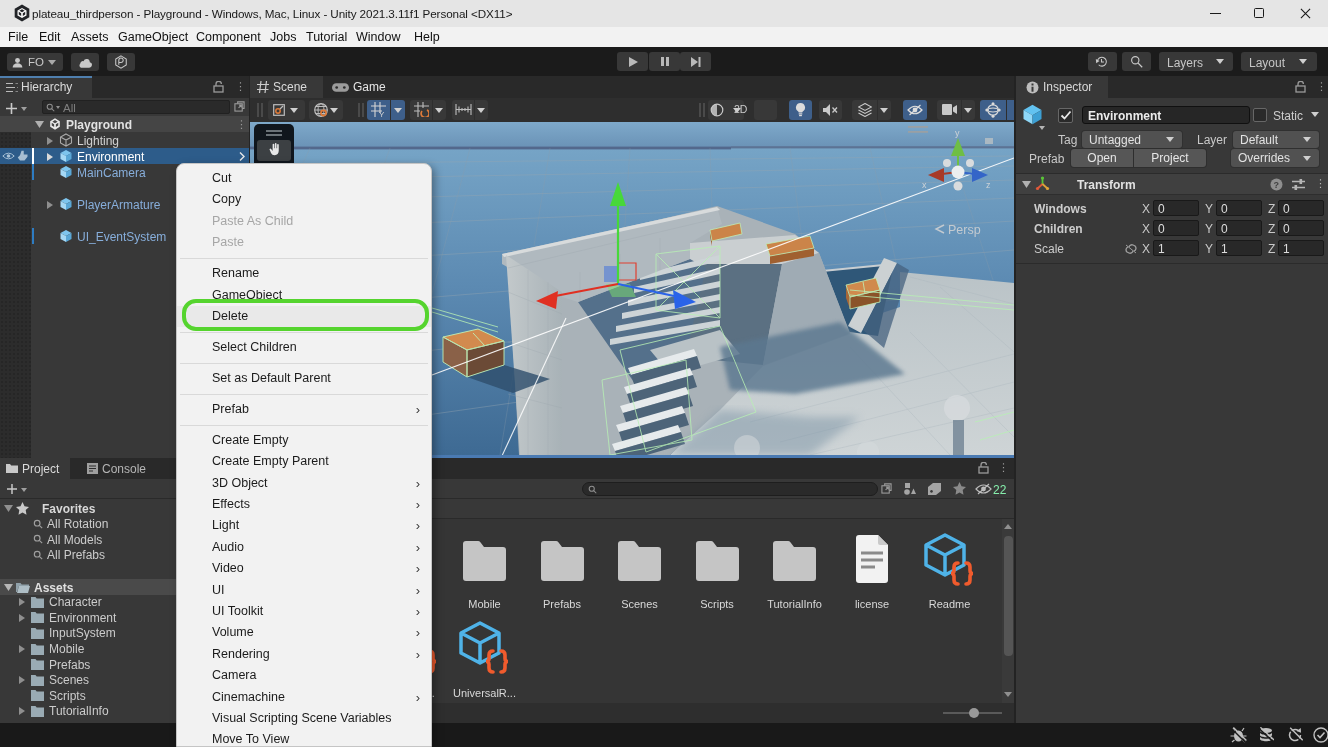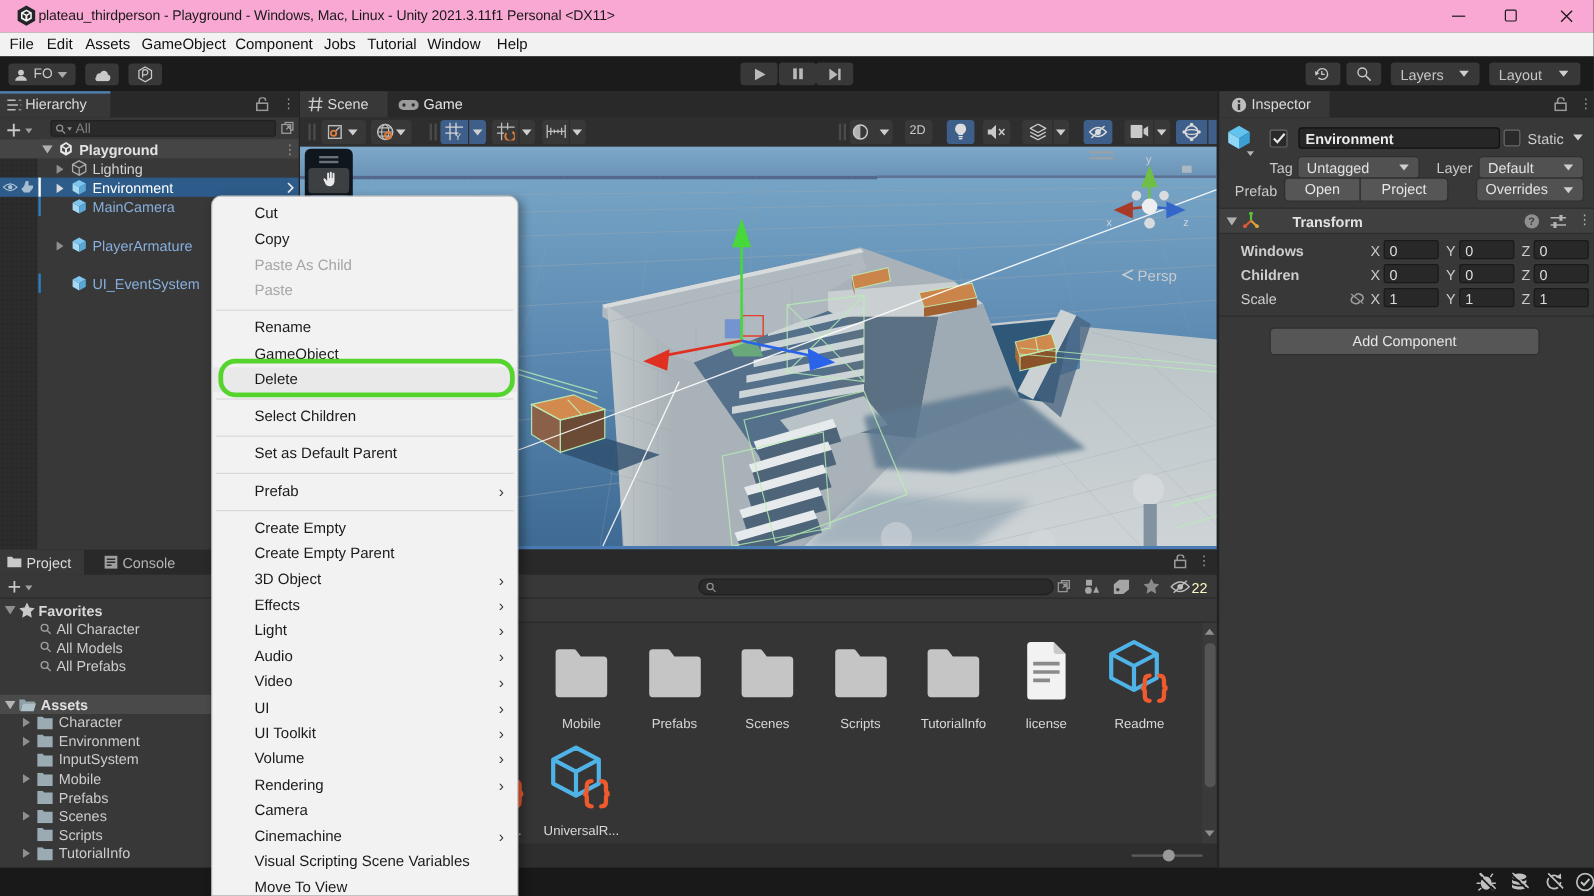"plateau_thirdperson - Playground -" #titlebar { background: #f9a8d4 -> #e5e5e5 }
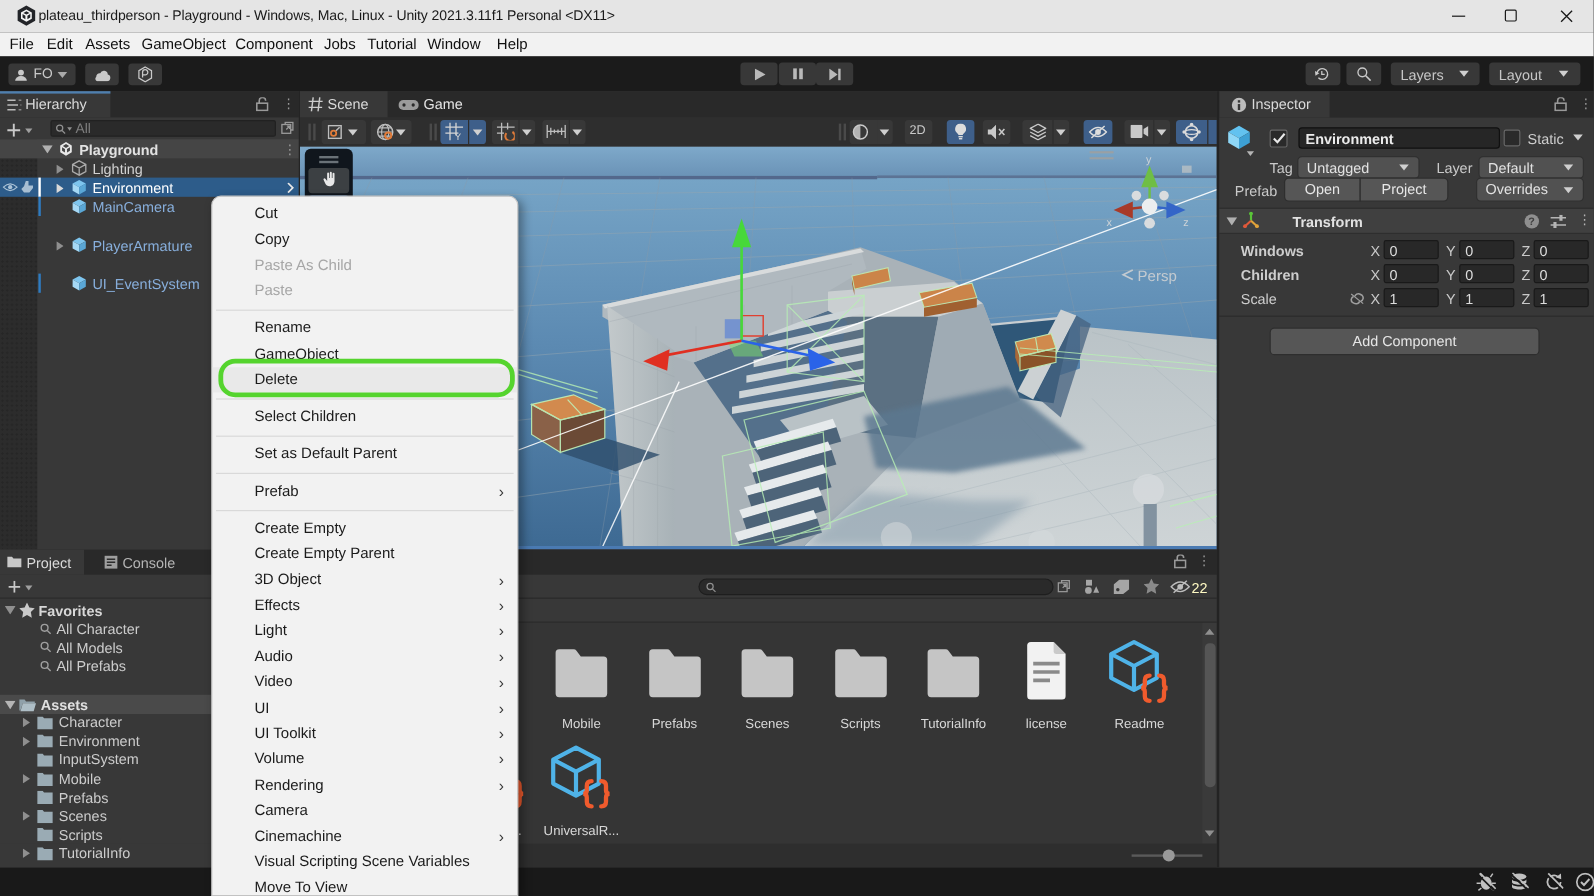"2D" div.abs { left: 508px -> 484px }
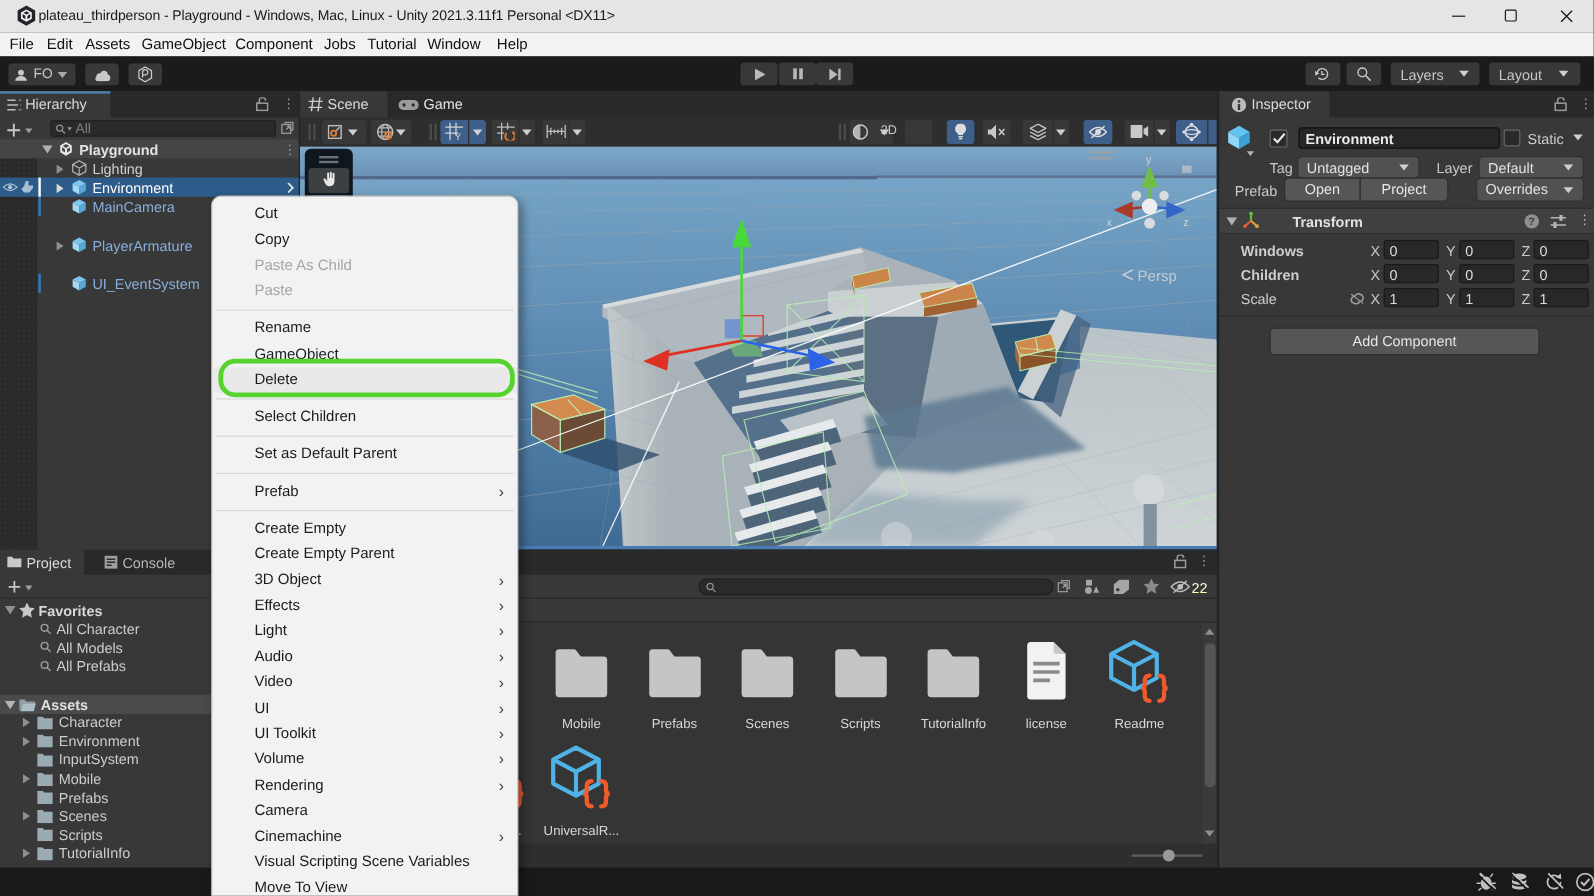"Add Component" div.ibtn { html: <div>Add Component</div> -> none }
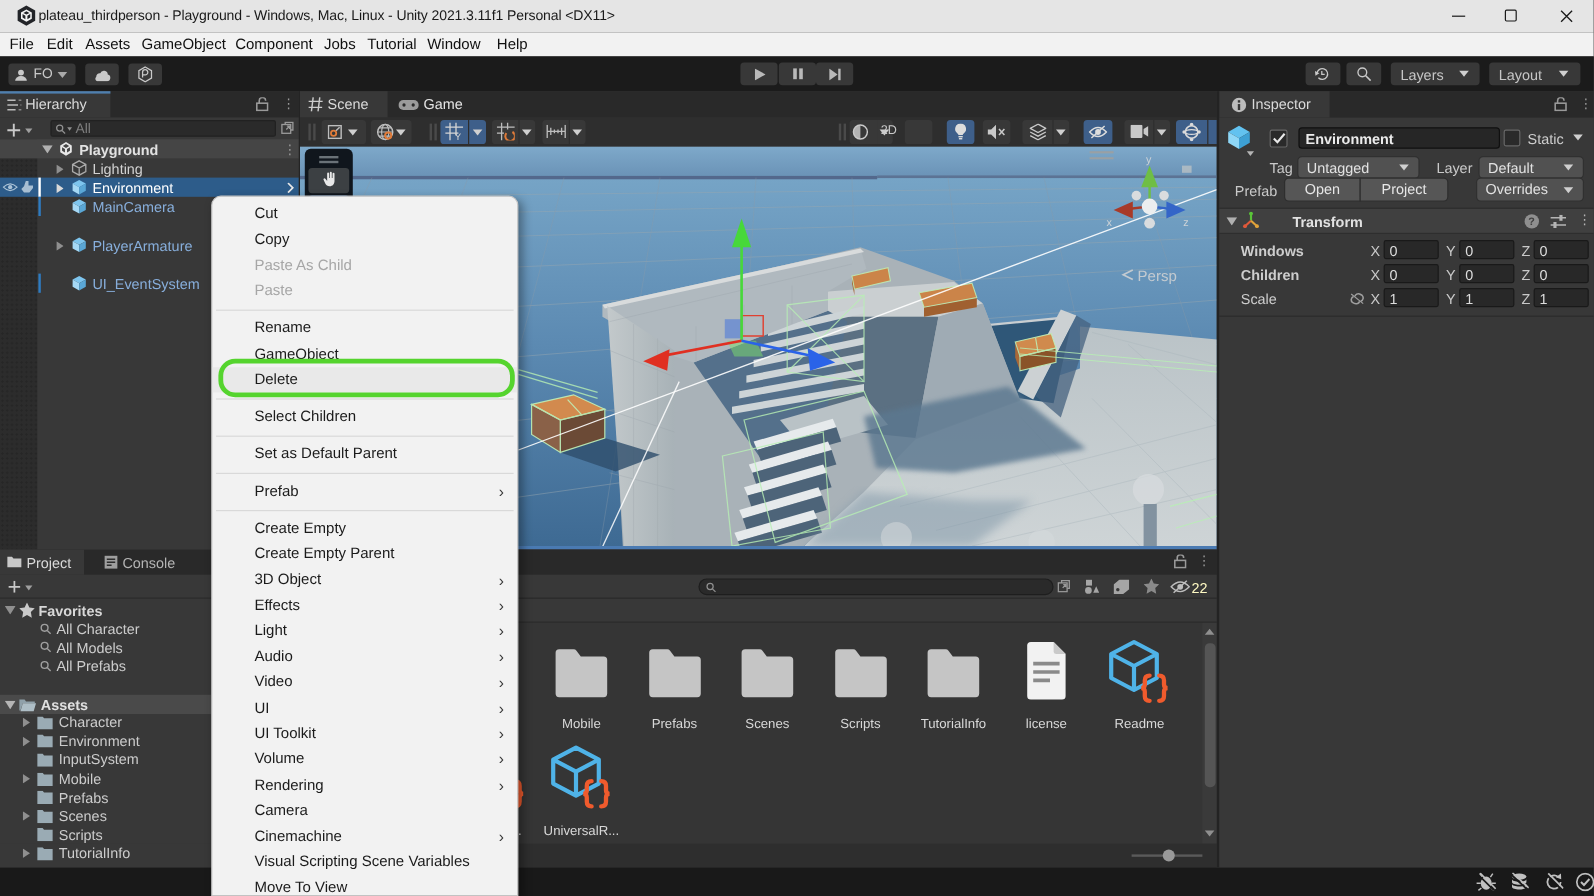"22" div.abs { color: #fef9c3 -> #86efac }
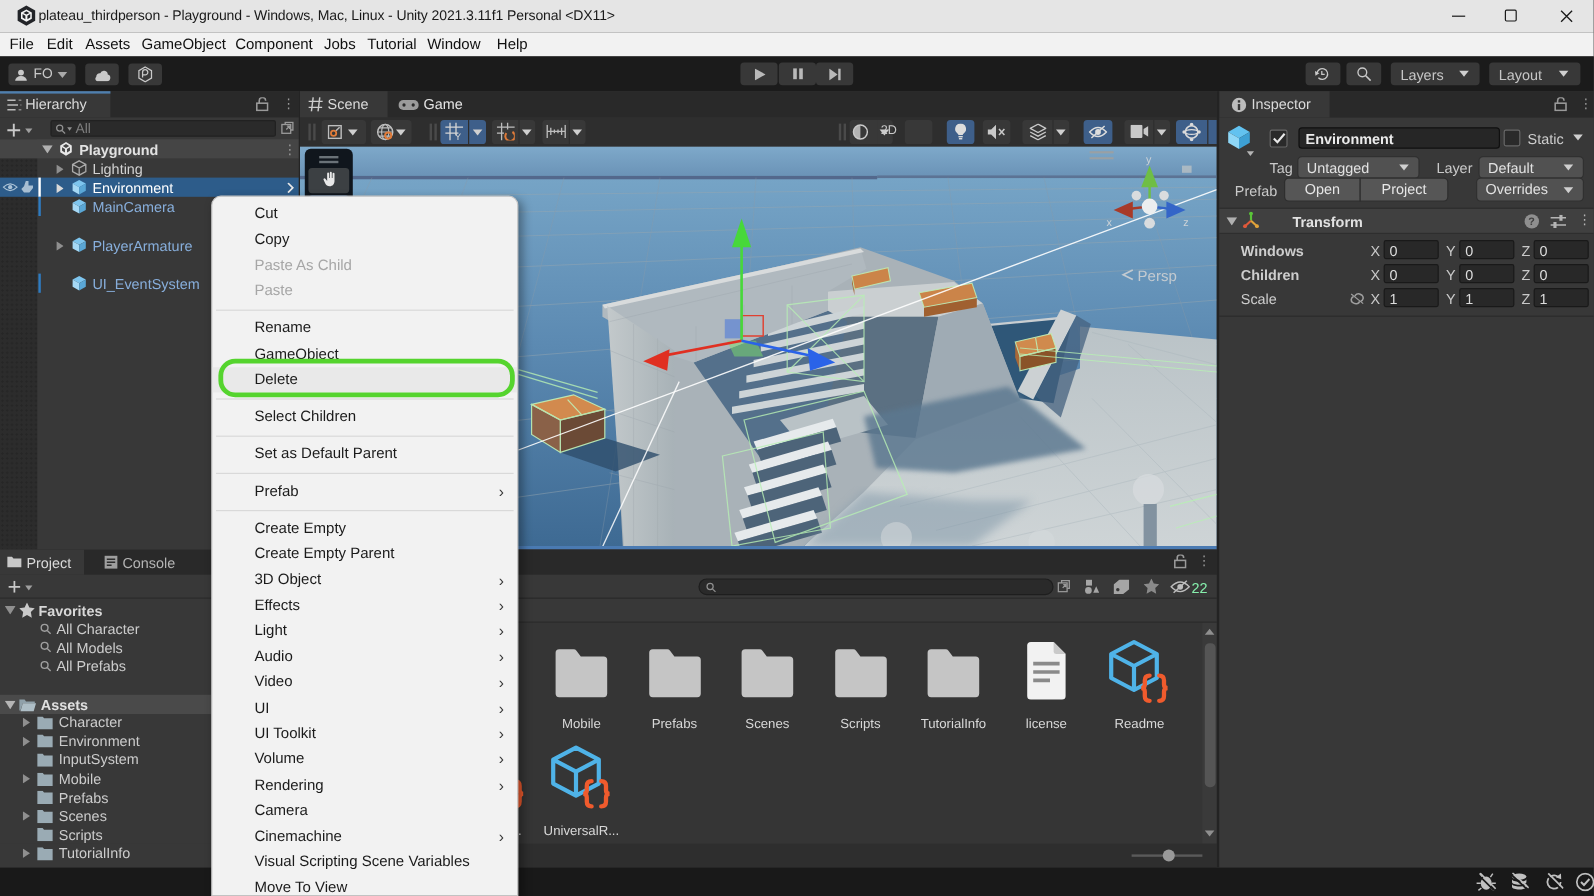"Favorites" div.hlabel { left: 32px -> 42px }
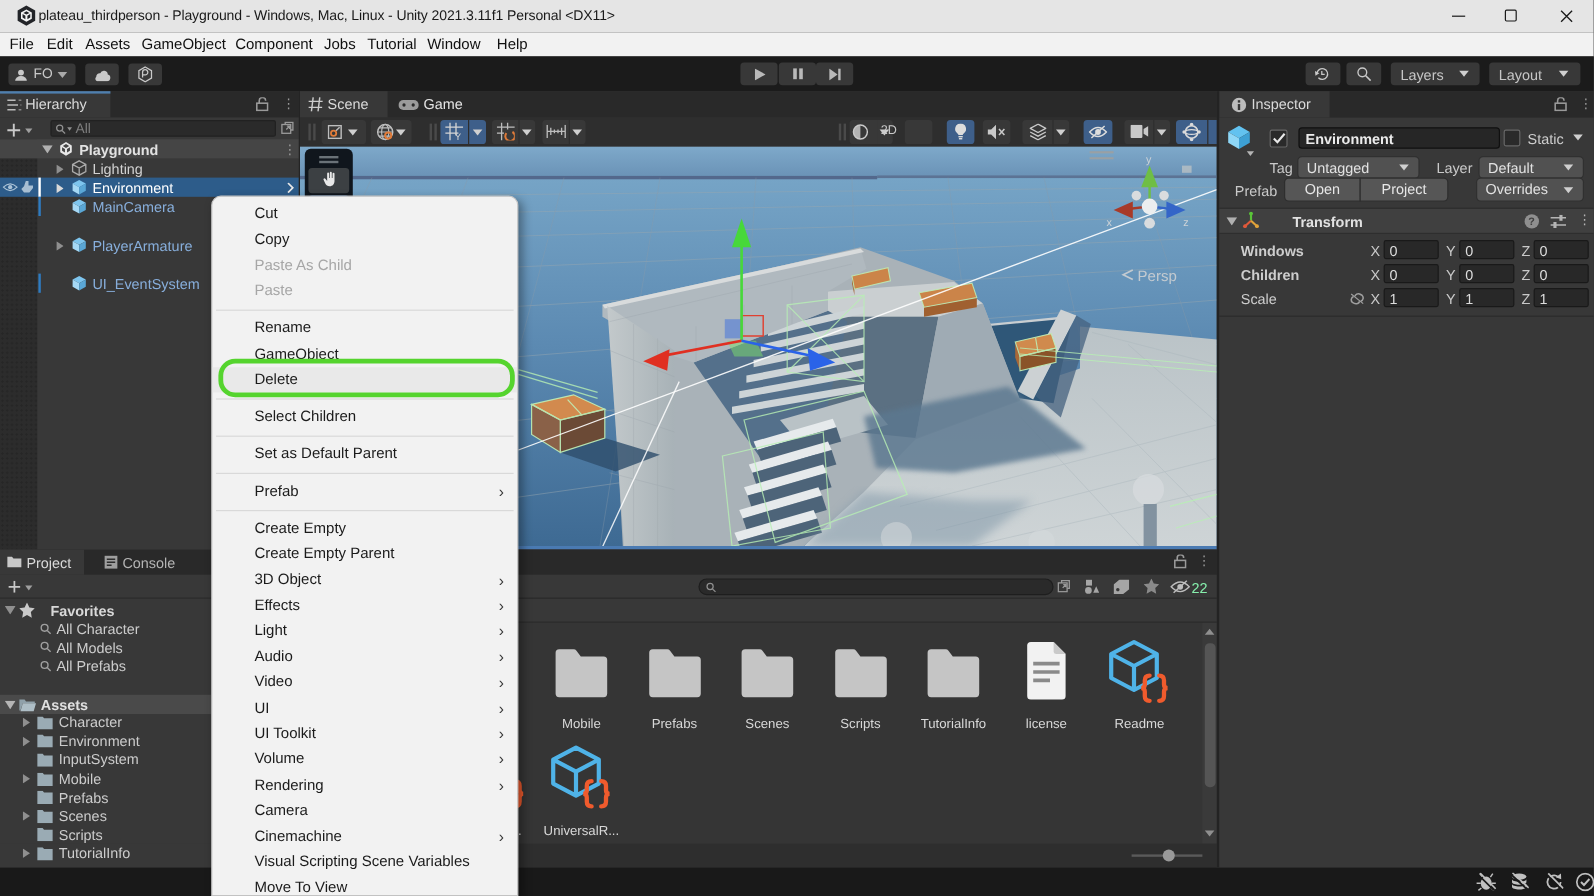"All Character" div.hlabel { text: Character -> Rotation }
